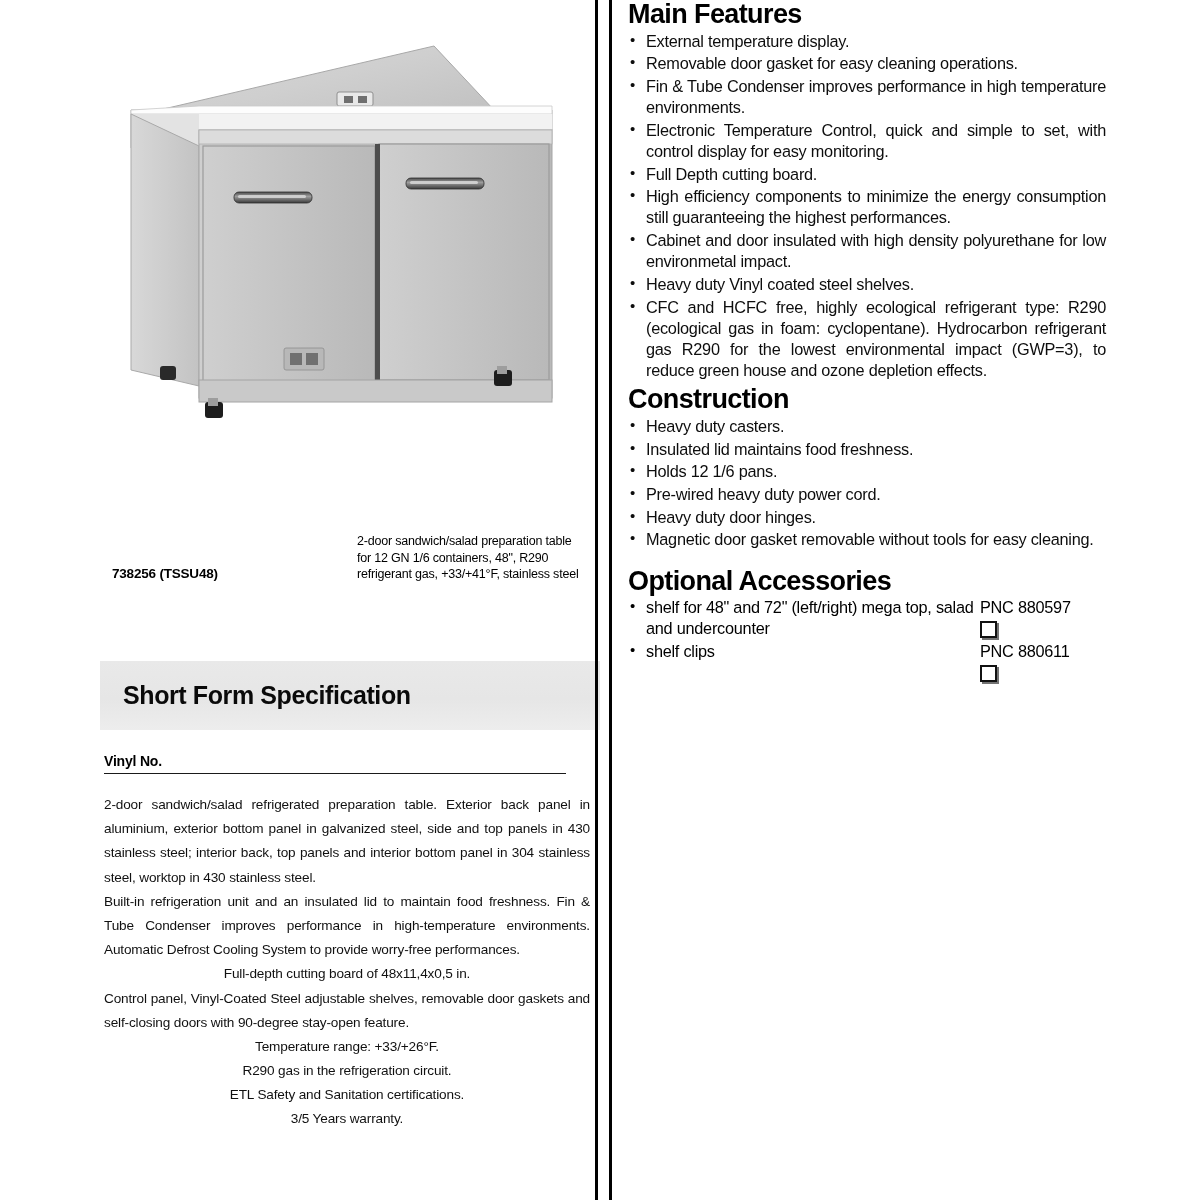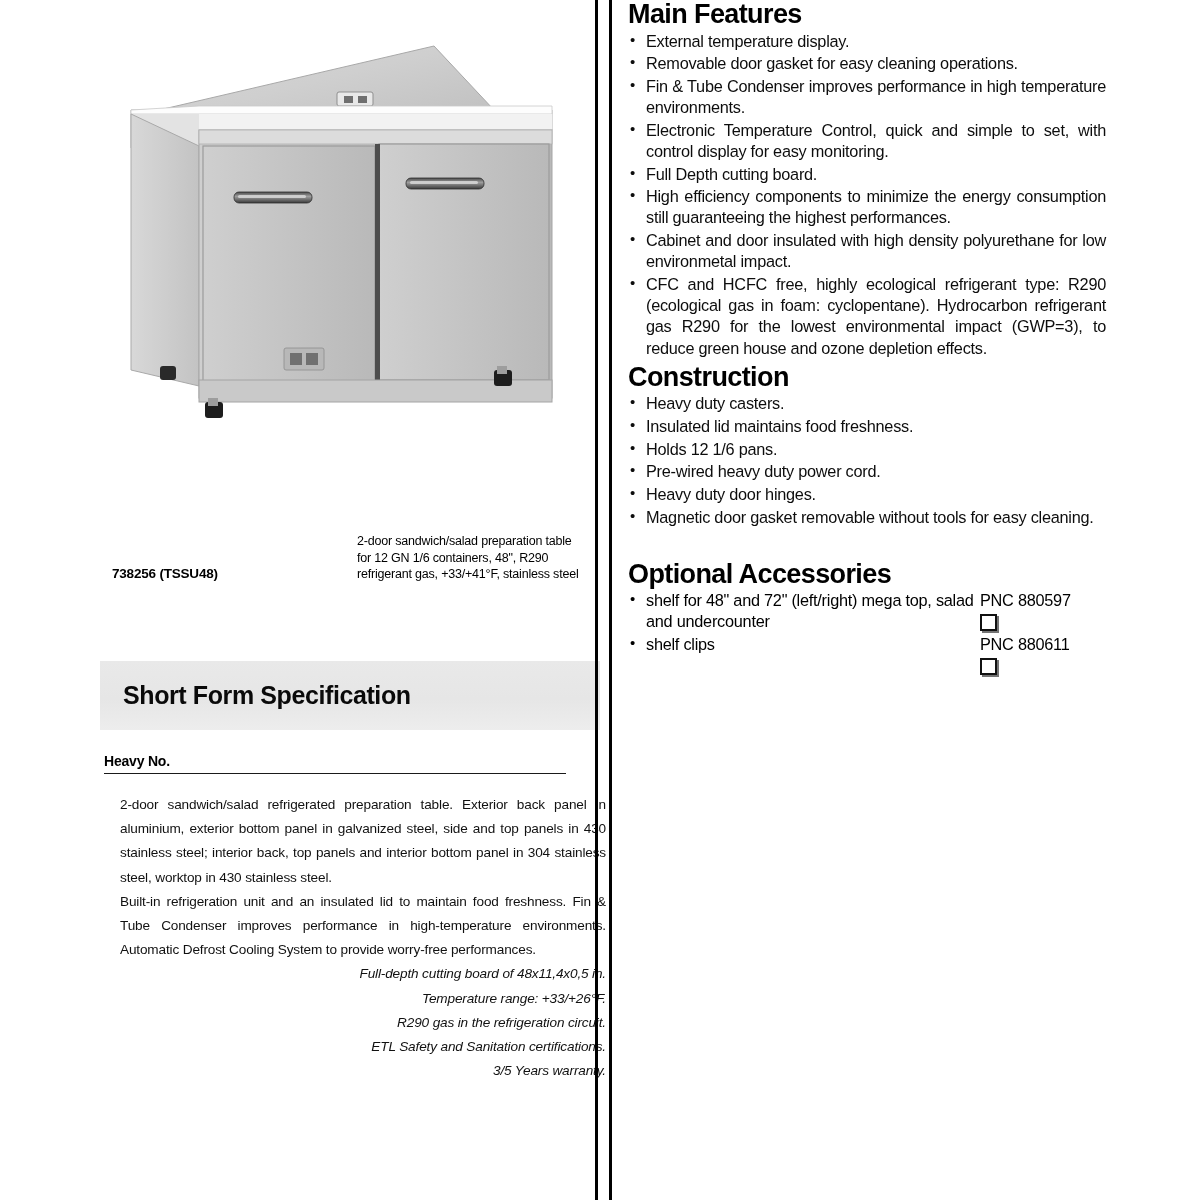"Heavy duty Vinyl coated steel" li.nojust { html: none -> <li>Heavy duty Vinyl coated steel shelves.</li> }
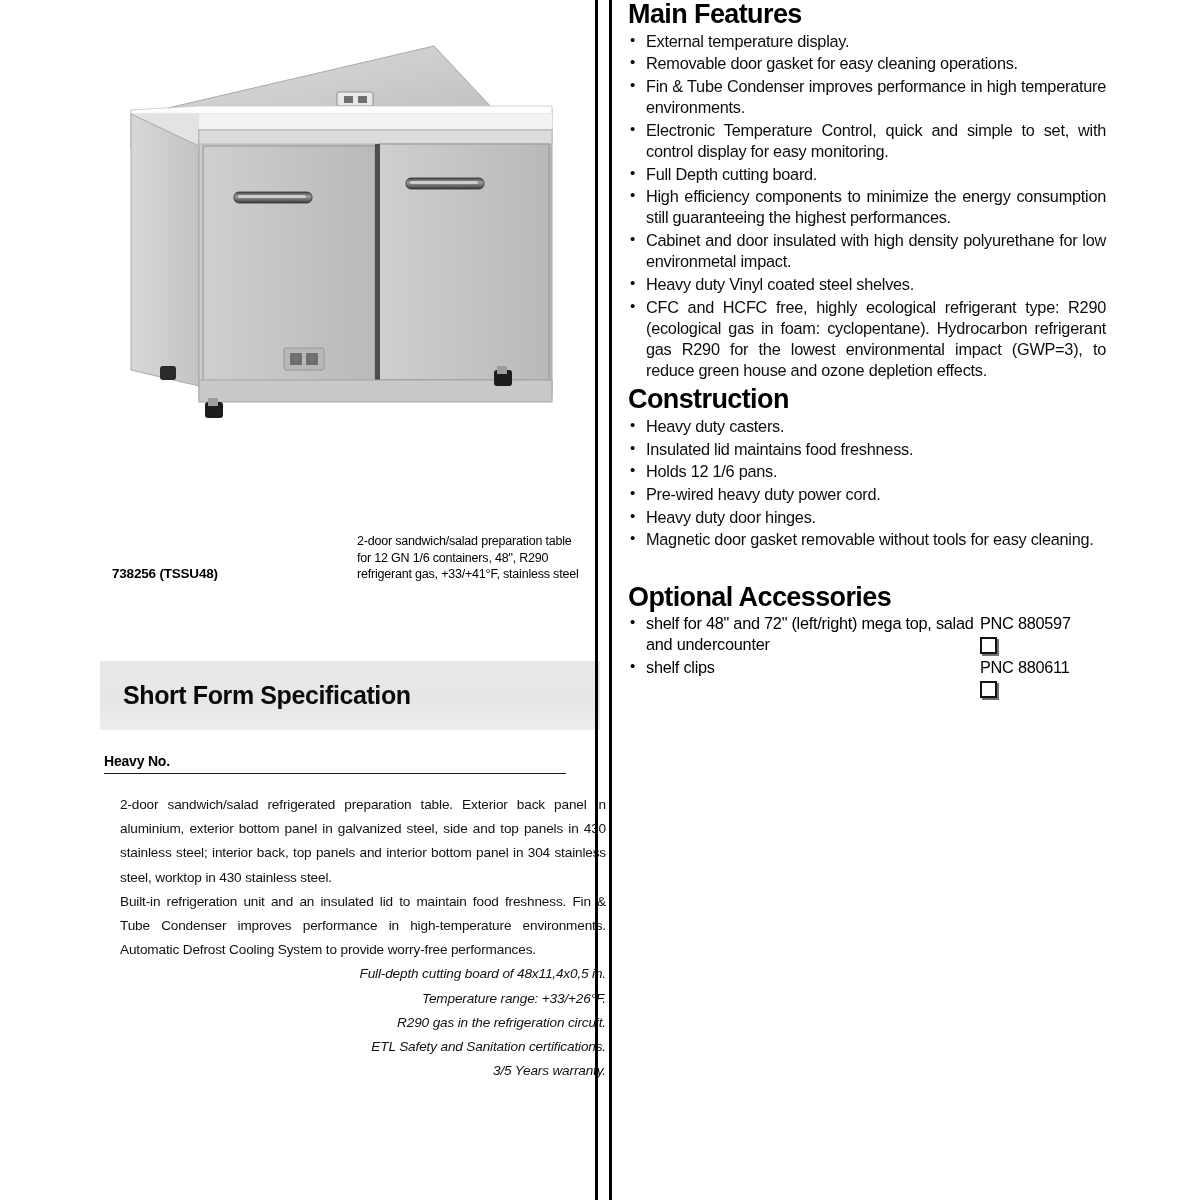"Optional Accessories" .sec-title.optional { margin-top: 32px -> 16px }
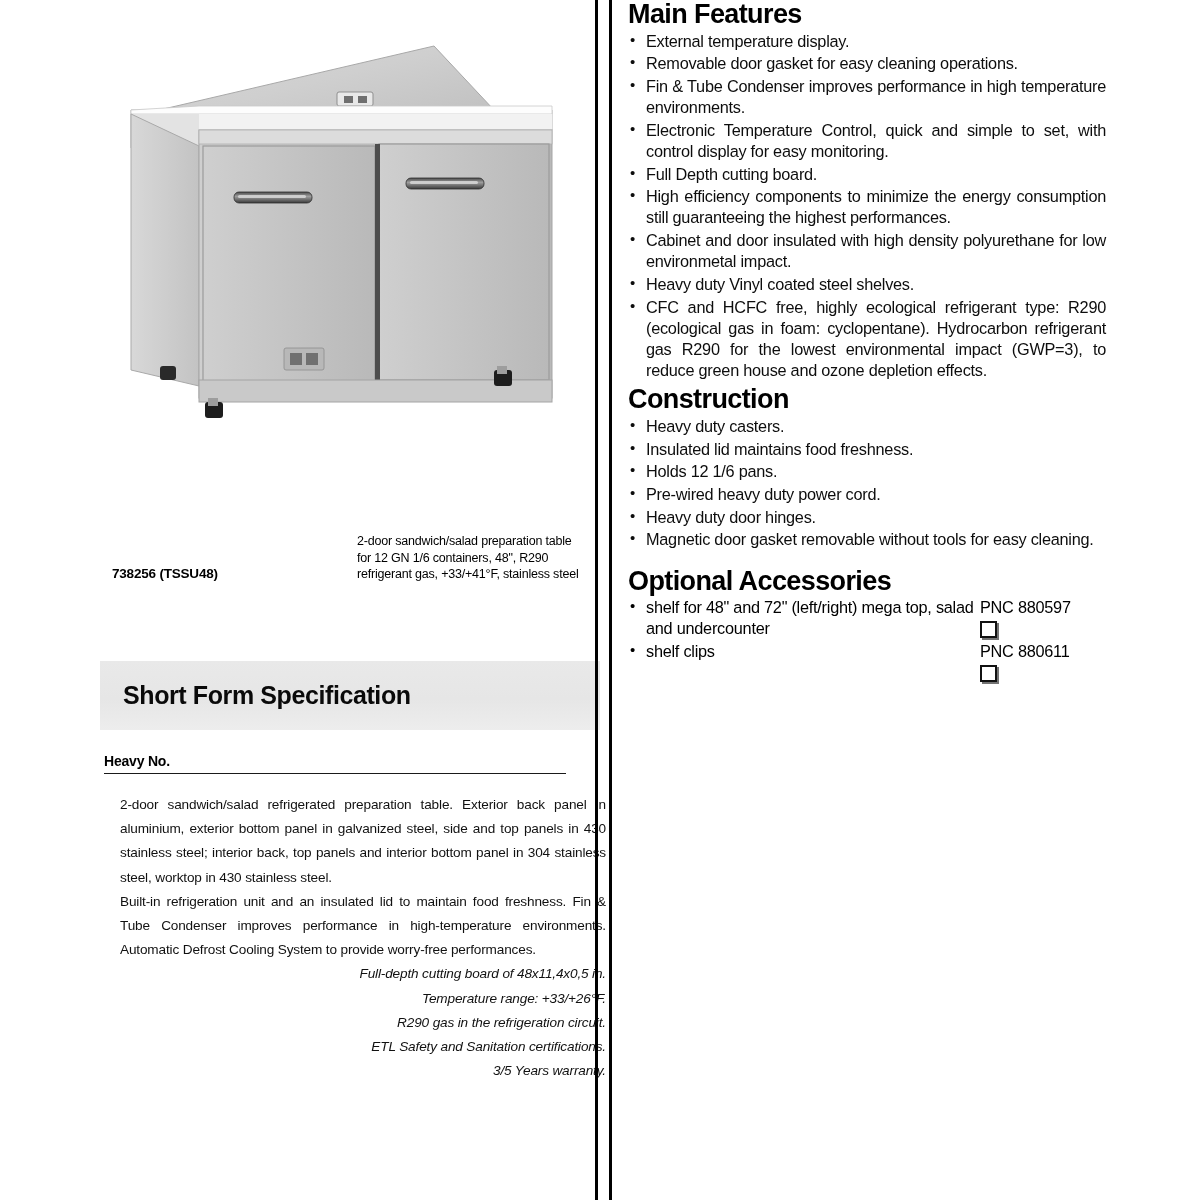"Heavy No." span.itemno-label { text: Heavy -> Vinyl }
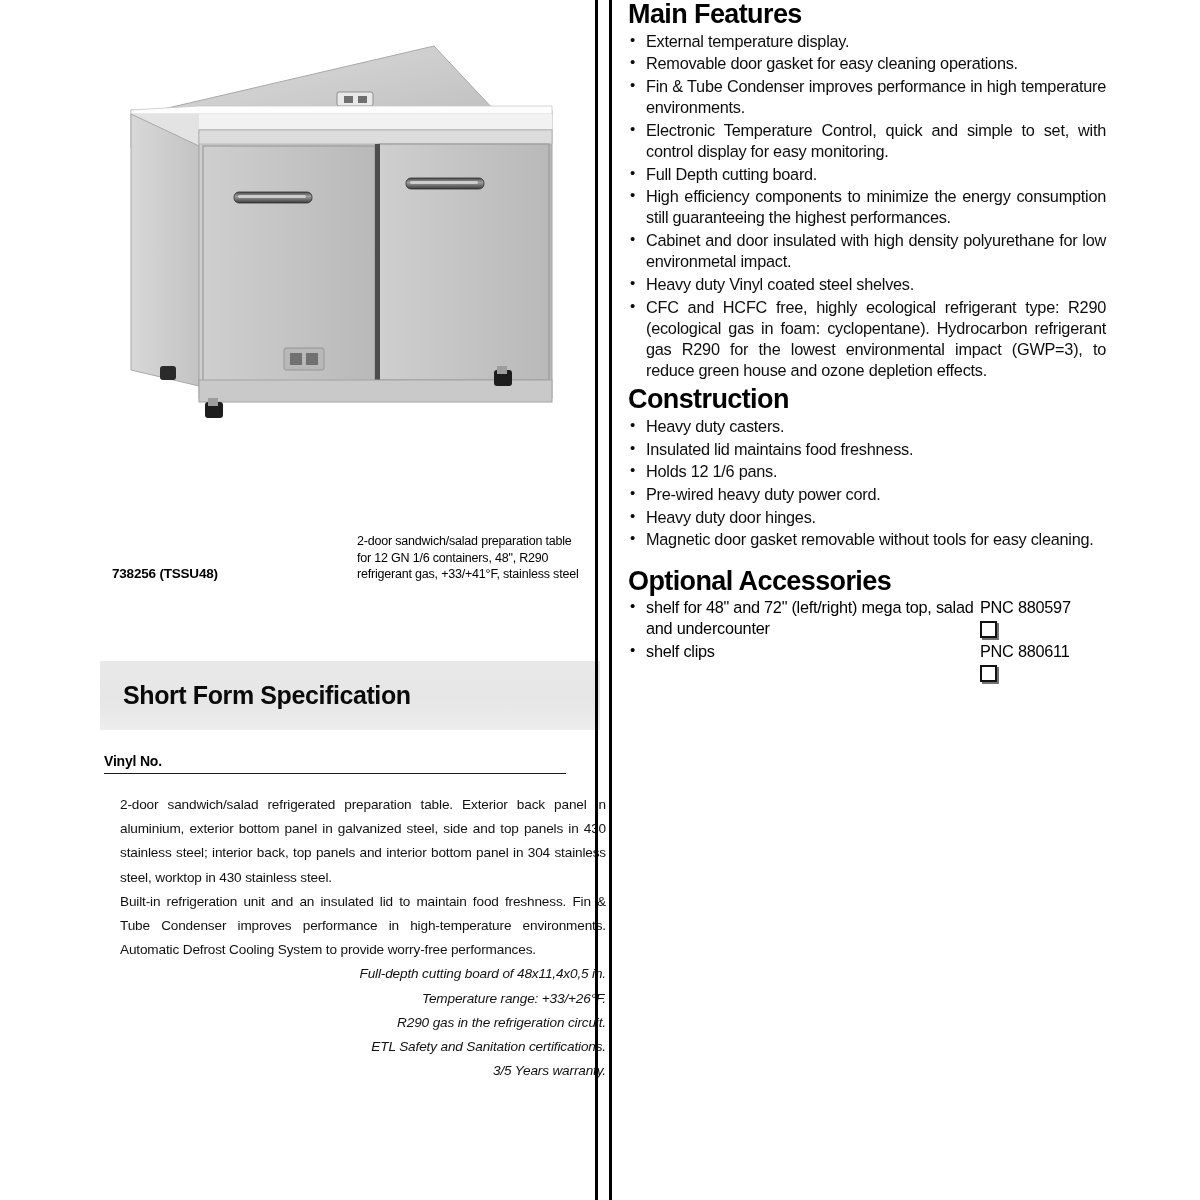"2-door sandwich/salad refrigerated" .spec-body { left: 120px -> 104px }
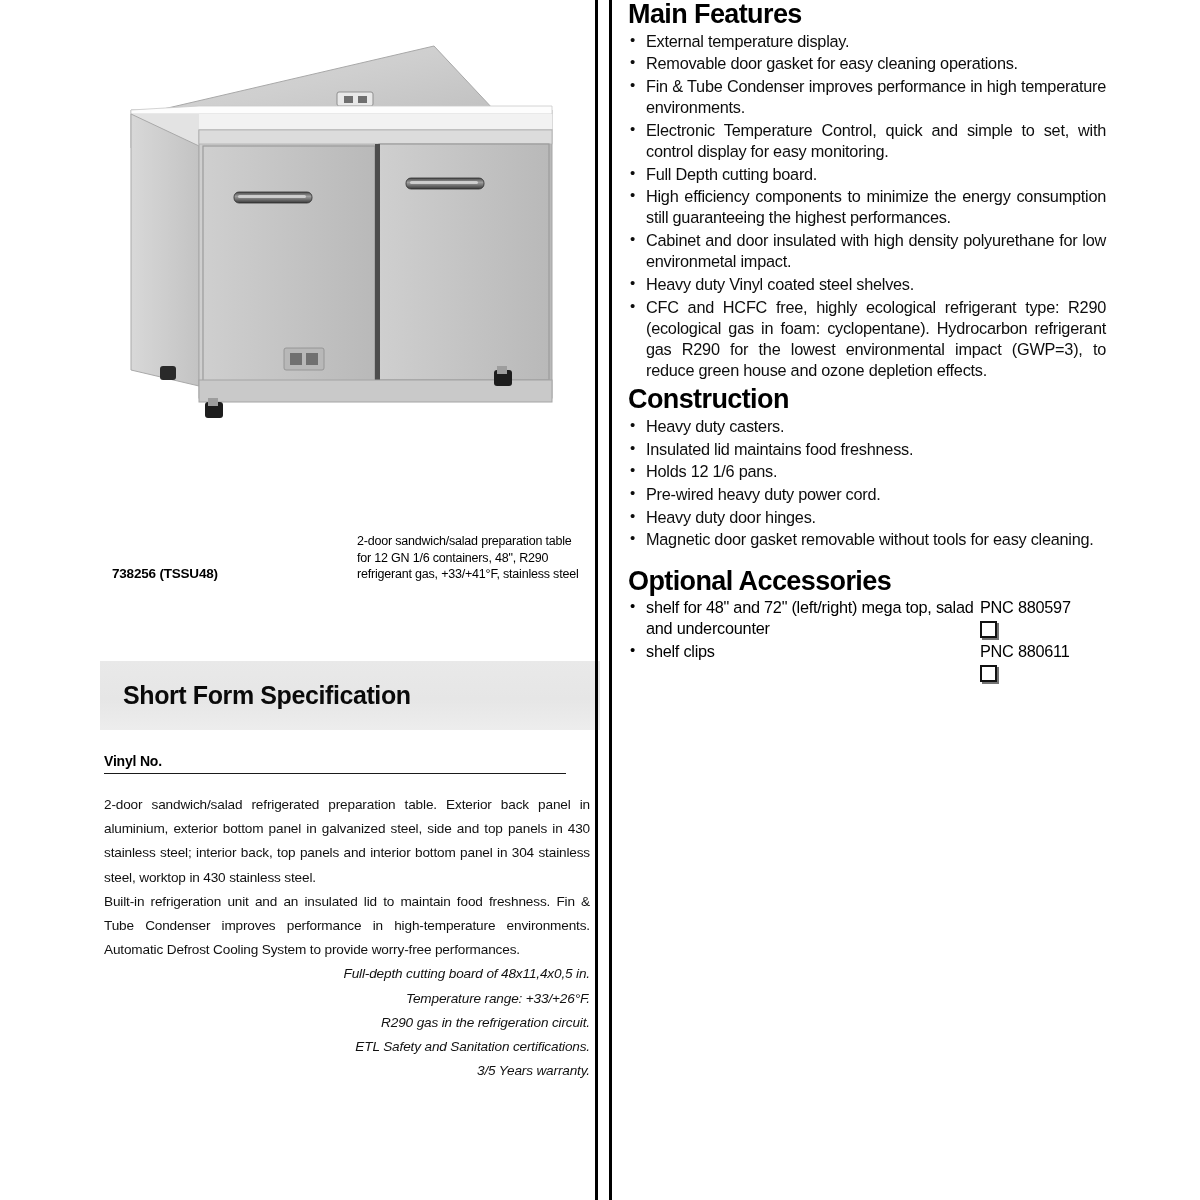"Full-depth cutting board of 48x11,4x0,5" .spec-body p.nojust { font-style: italic -> none; text-align: right -> center }
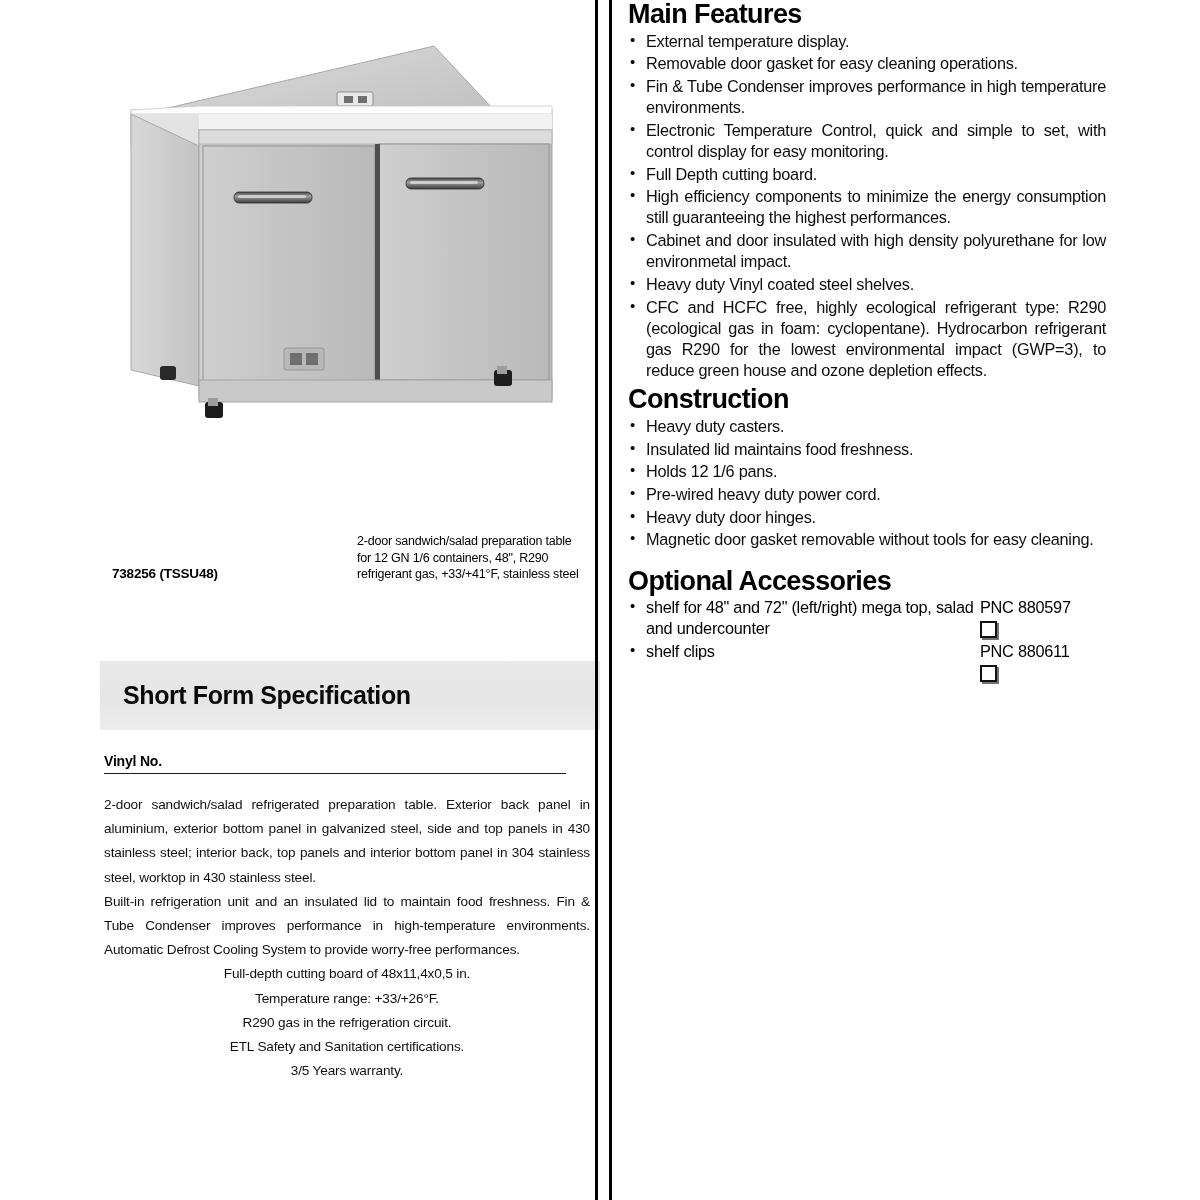"Control panel, Vinyl-Coated Steel" p { html: none -> <p>Control panel, Vinyl-Coated Steel adjustable shelves, removable door gaskets and self-closing doors with 90-degree stay-open feature.</p> }
